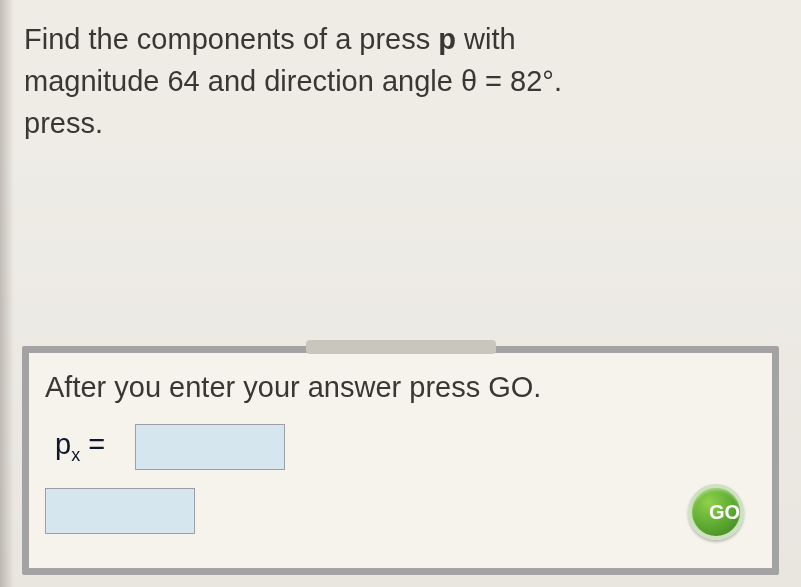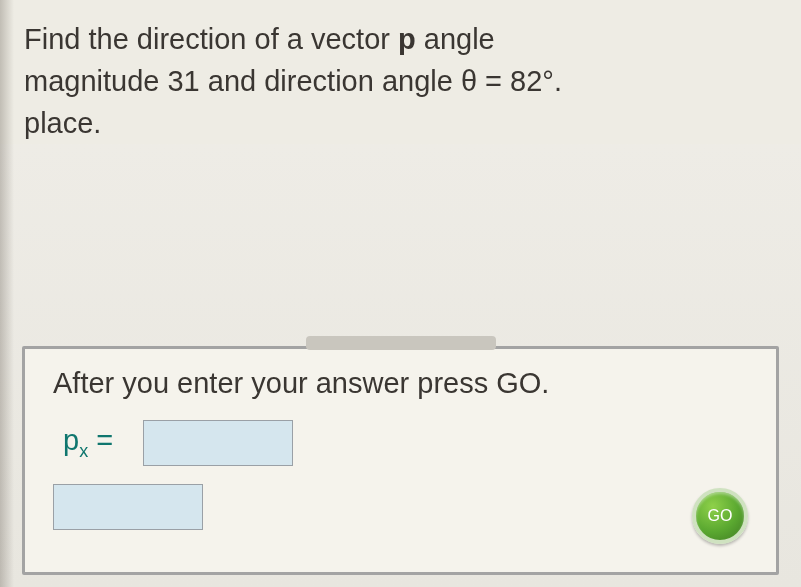"Find the direction of a" span { text: direction of a vector -> components of a press }
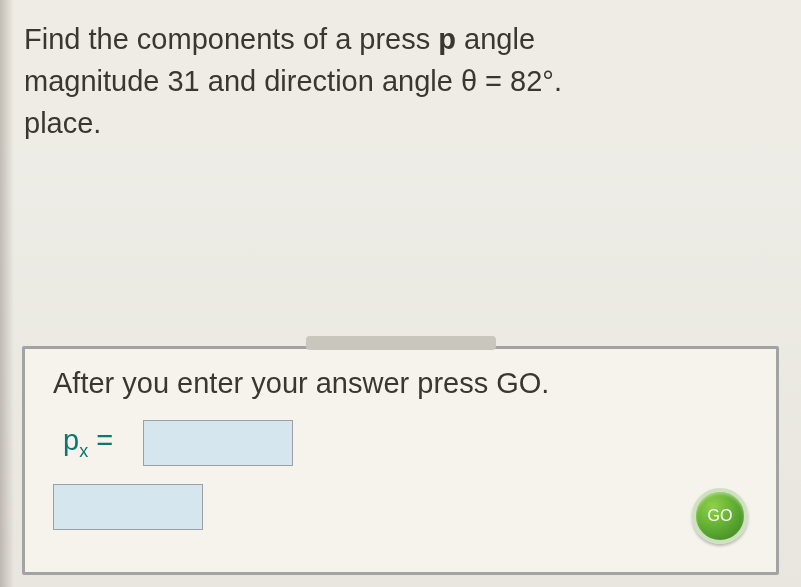"angle" span { text: angle -> with }
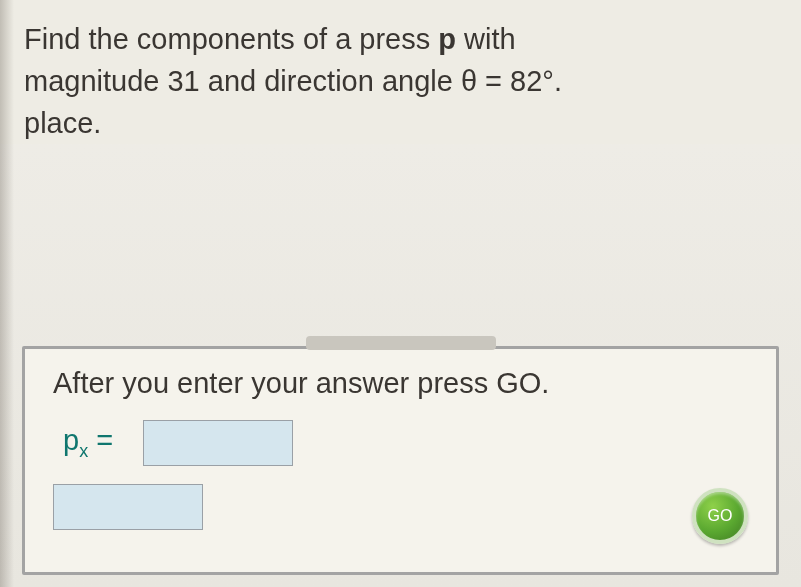"magnitude 31 and direction angle" div { text: 31 -> 64 }
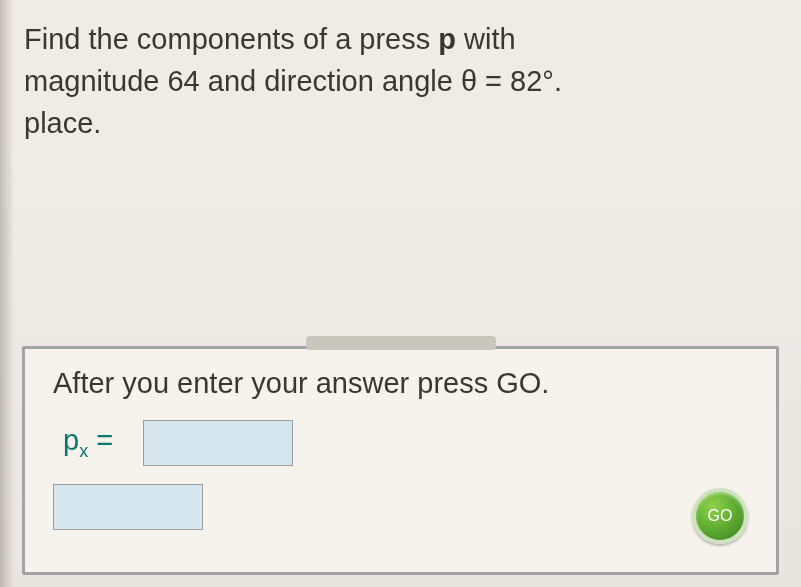"place." div { text: place -> press }
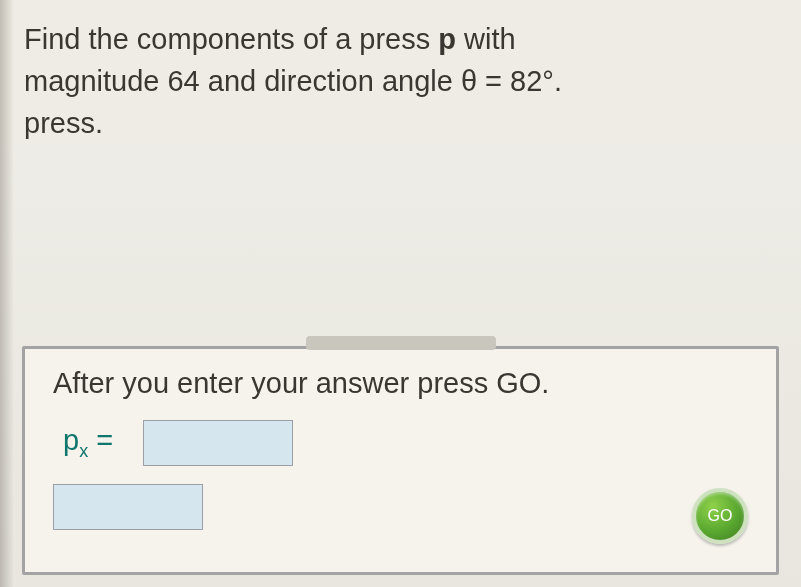"After you enter your answer" .answer-panel { border: 3px solid #a3a3a3 -> 7px solid #a3a3a3; padding: 18px 22px 10px 28px -> 18px 22px 10px 16px }
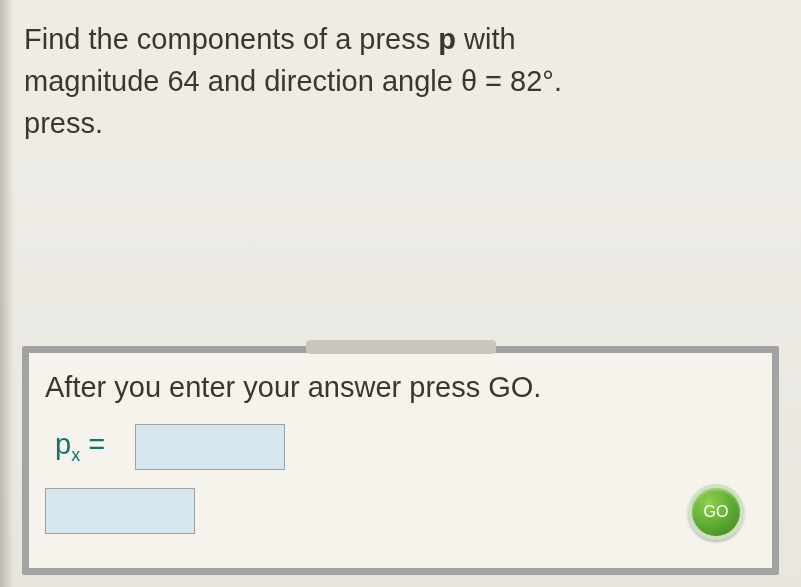"px =" .row .lbl { color: #0f766e -> #0f172a }
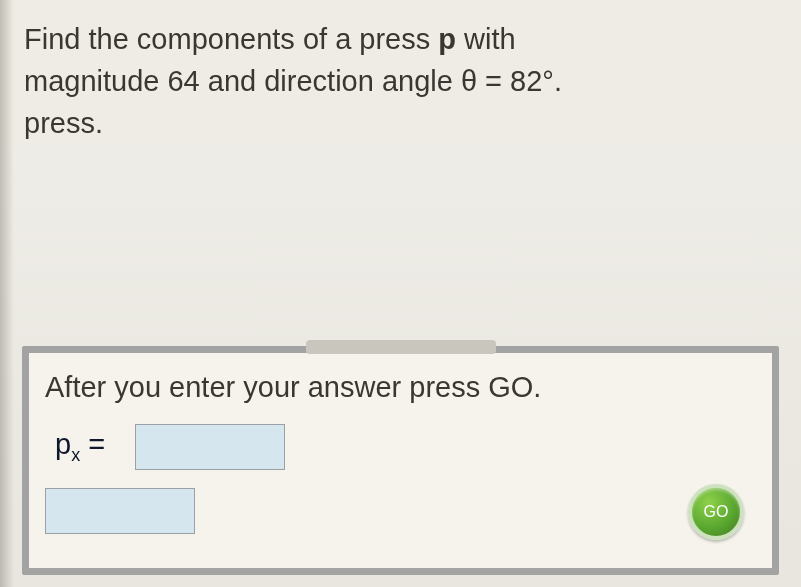"GO" .go-btn { font-size: 16px -> 20px; font-weight: 400 -> 700; justify-content: center -> flex-end }
